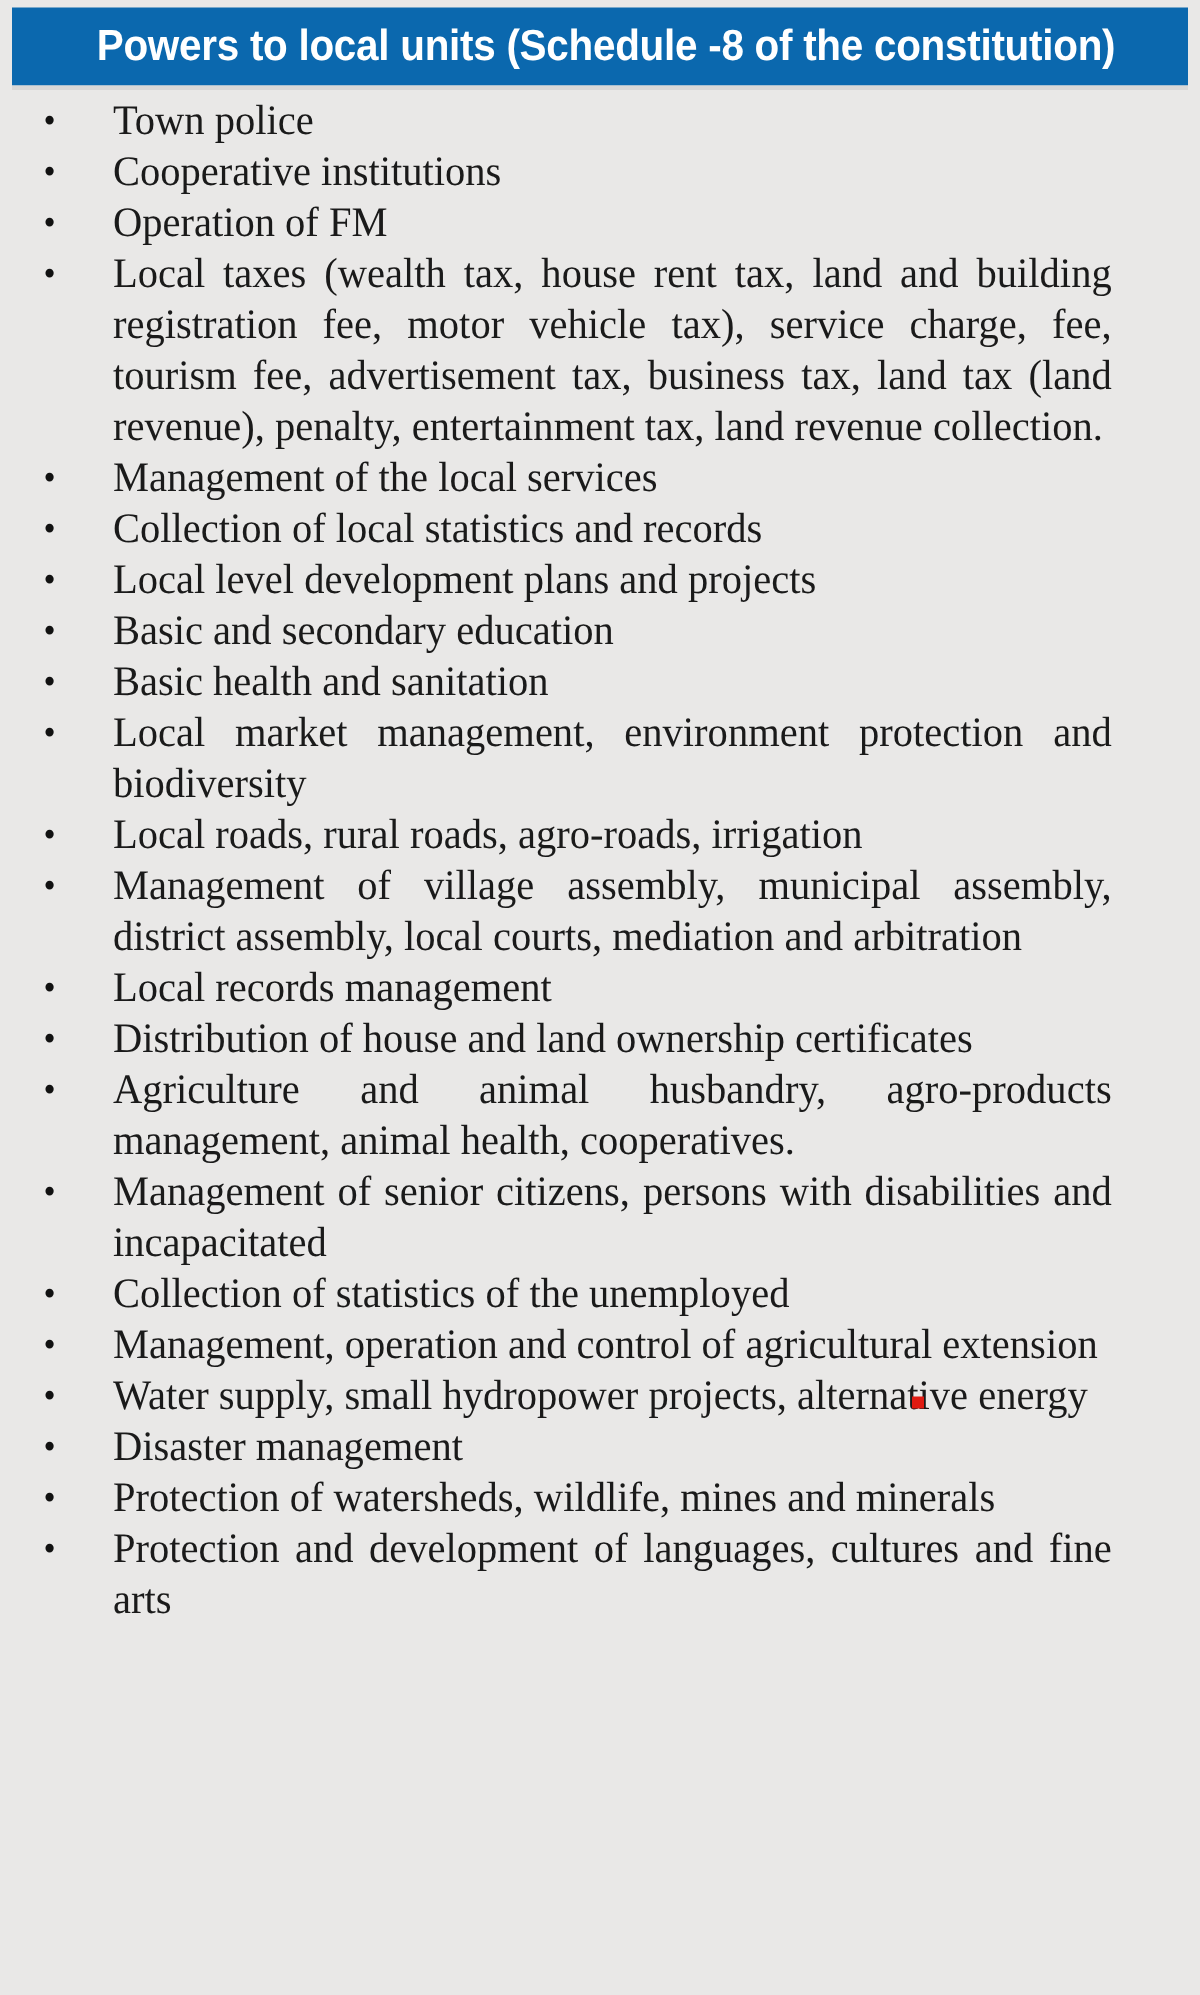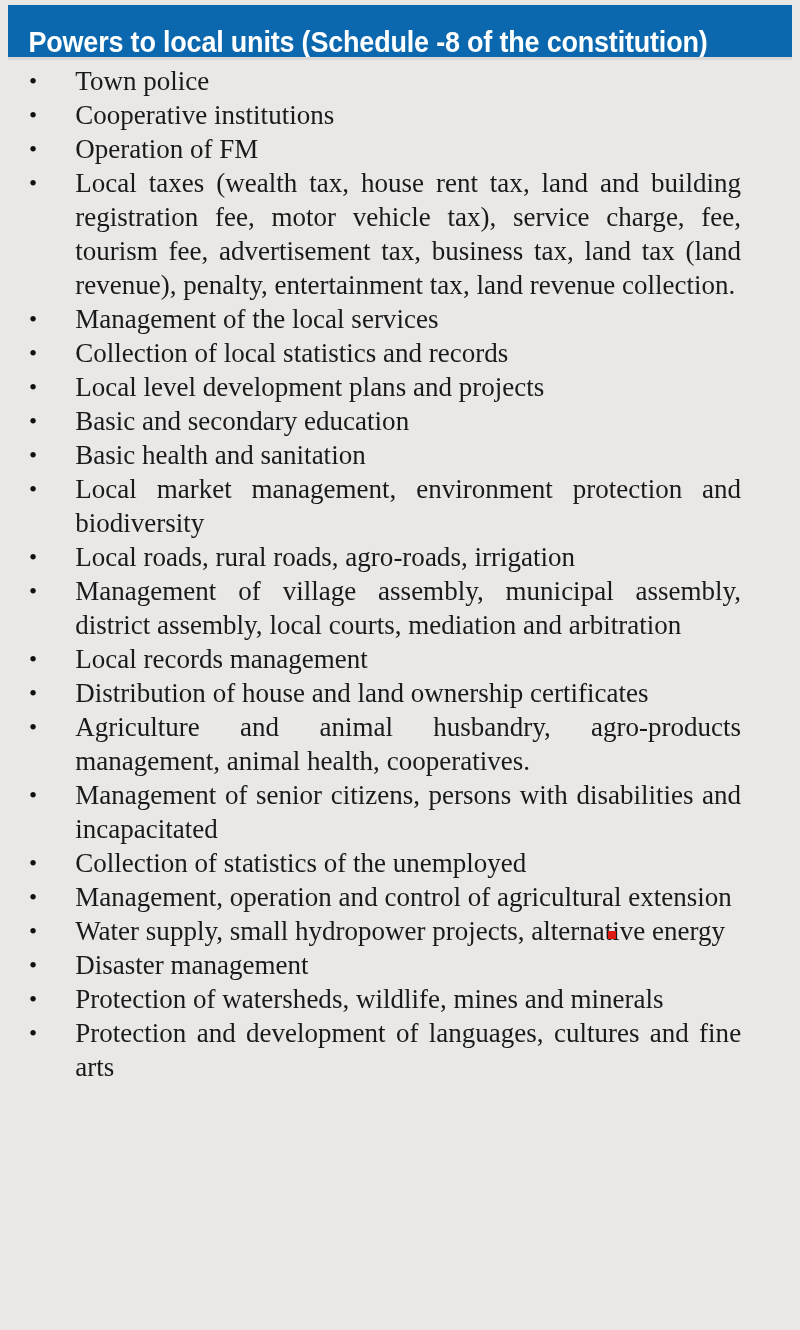"Powers to local units (Schedule" #header-band { align-items: flex-end -> center; padding-left: none -> 36px }
